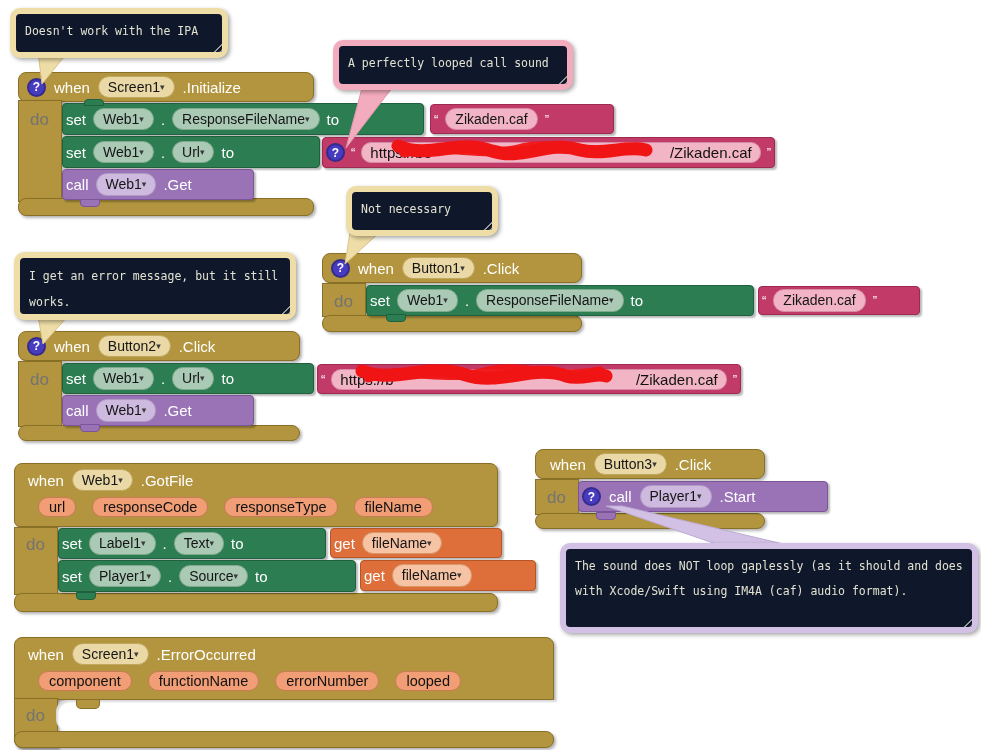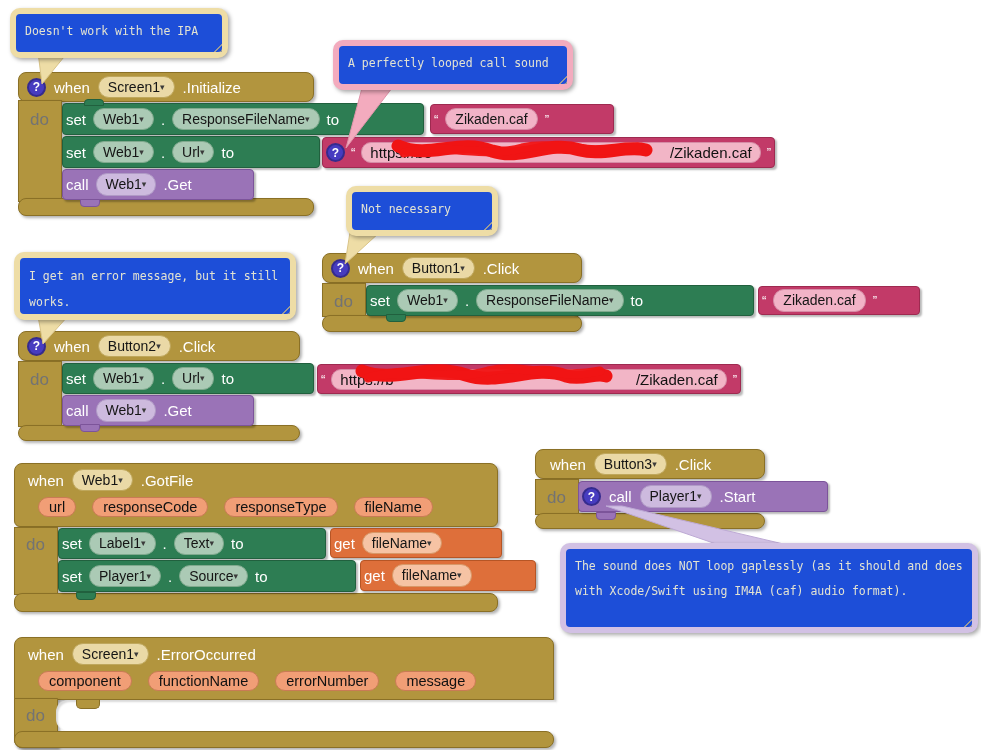"Doesn't work with the IPA" .comment { background: #1d4ed8 -> #0f172a }
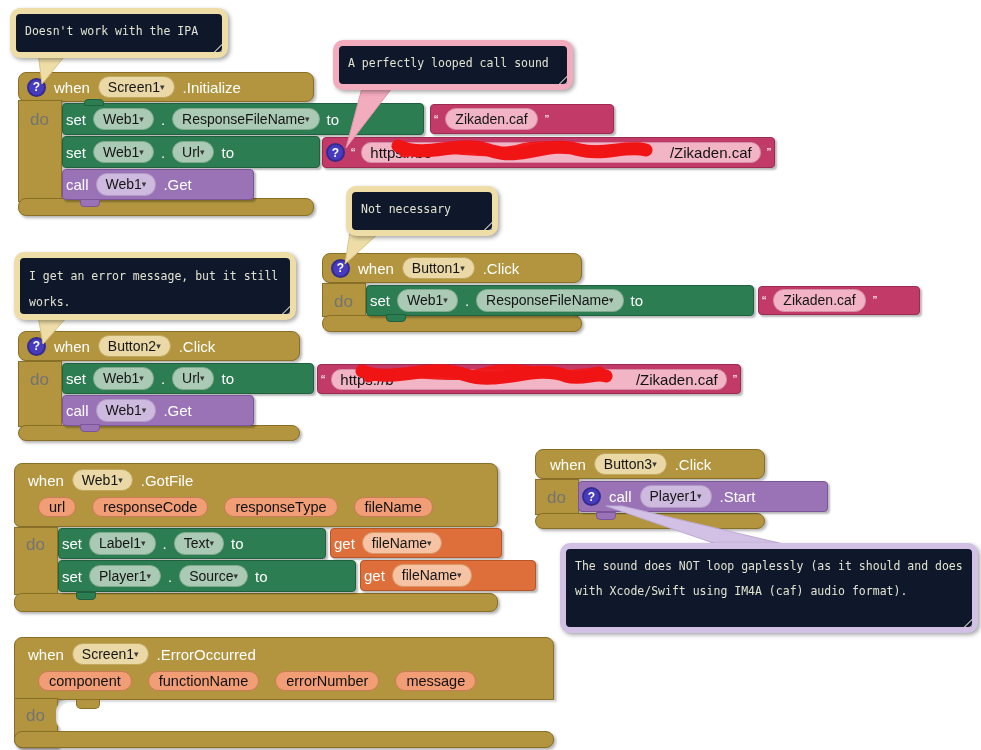"message" span.param { text: message -> looped }
